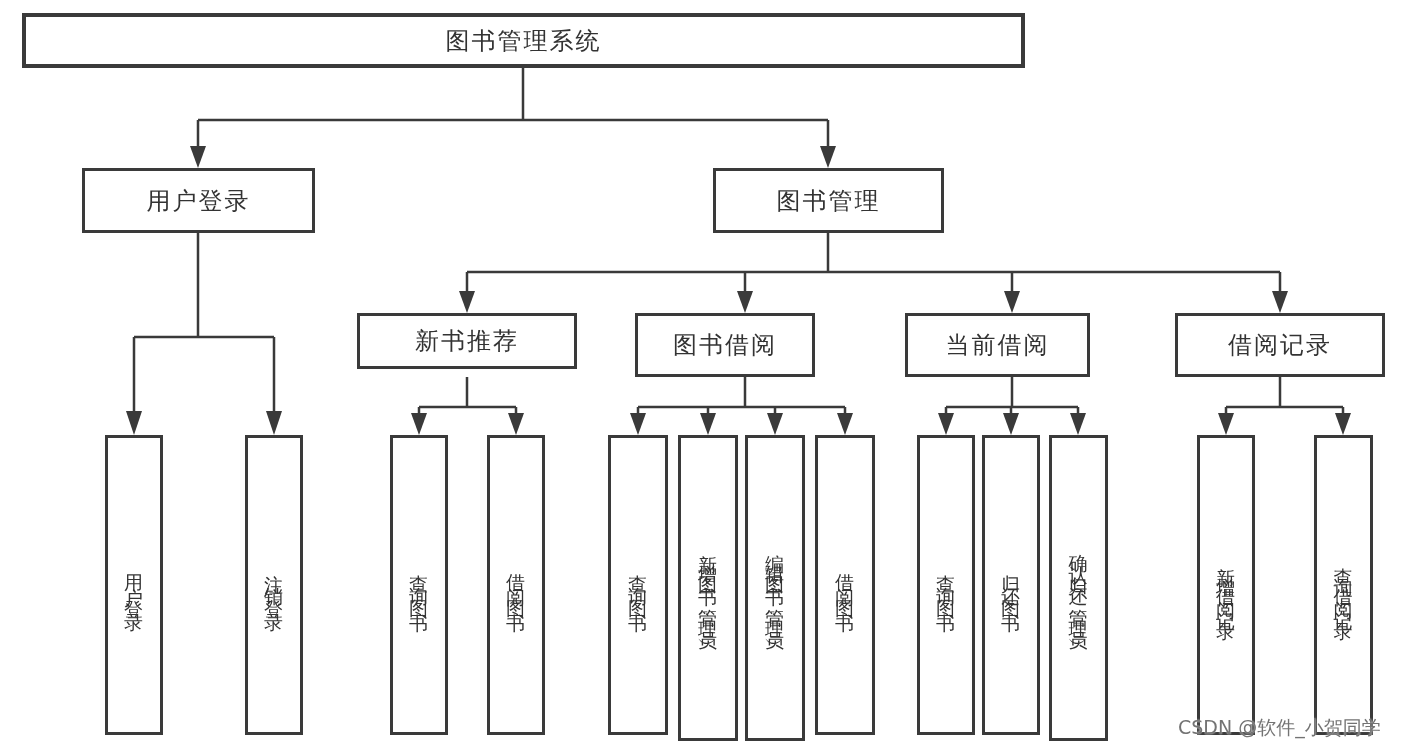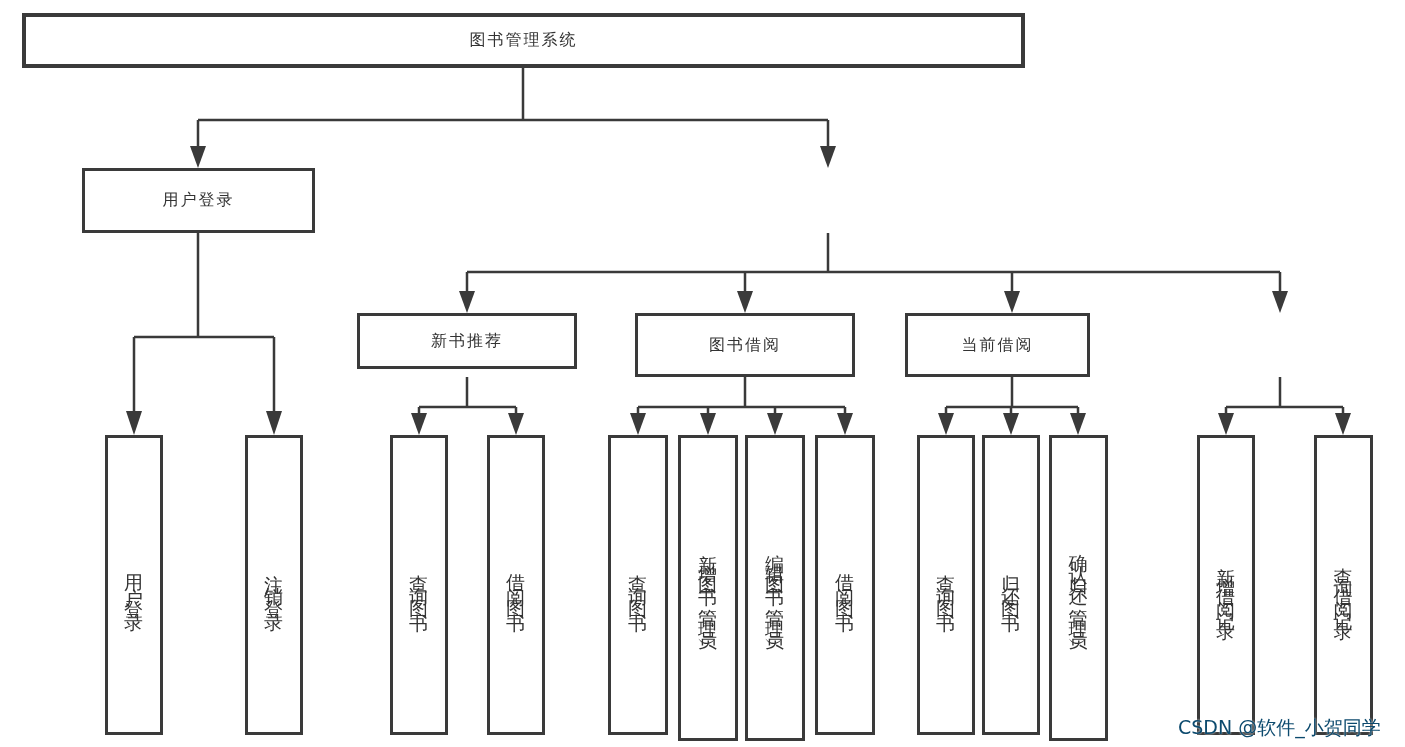"图书管理系统" .hlabel { font-size: 16px -> 24px }
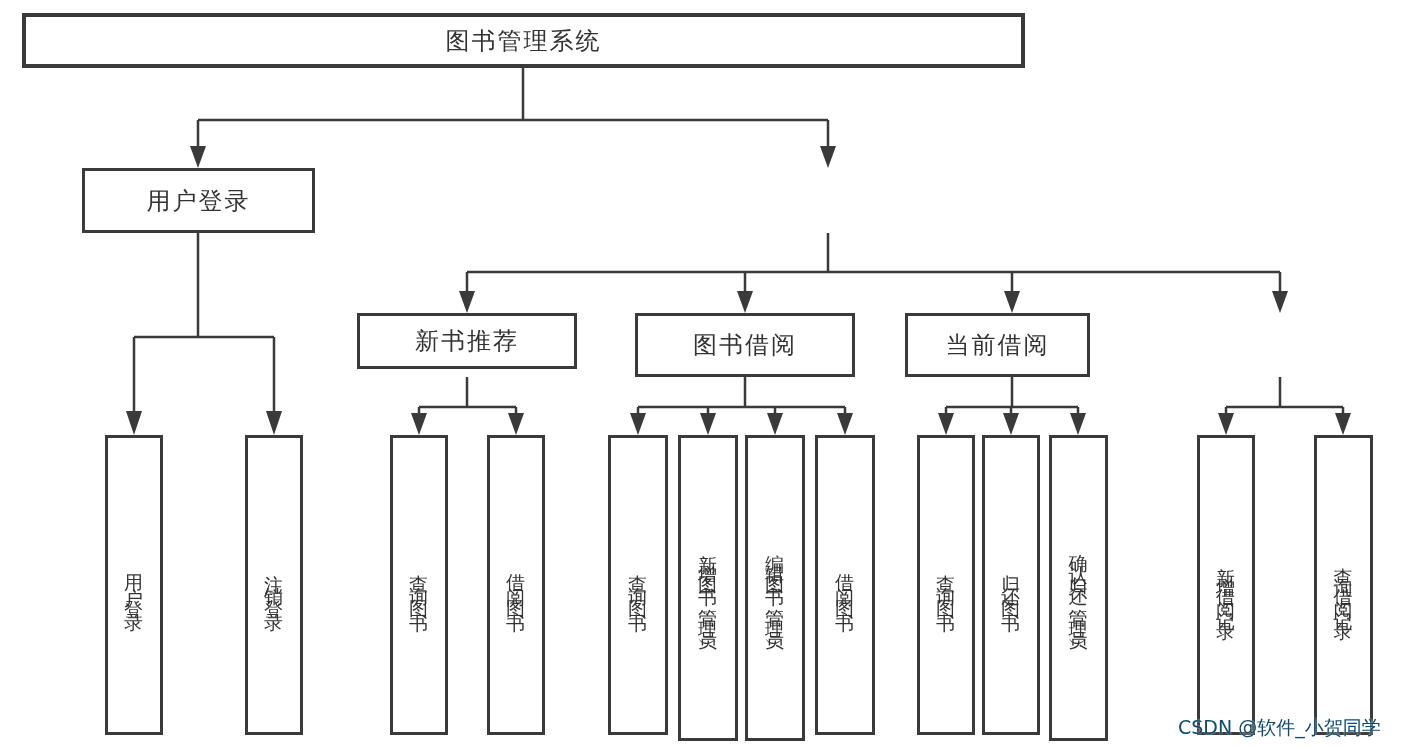"图书管理" div.node { html: none -> <div> <span>图书管理</span> </div> }
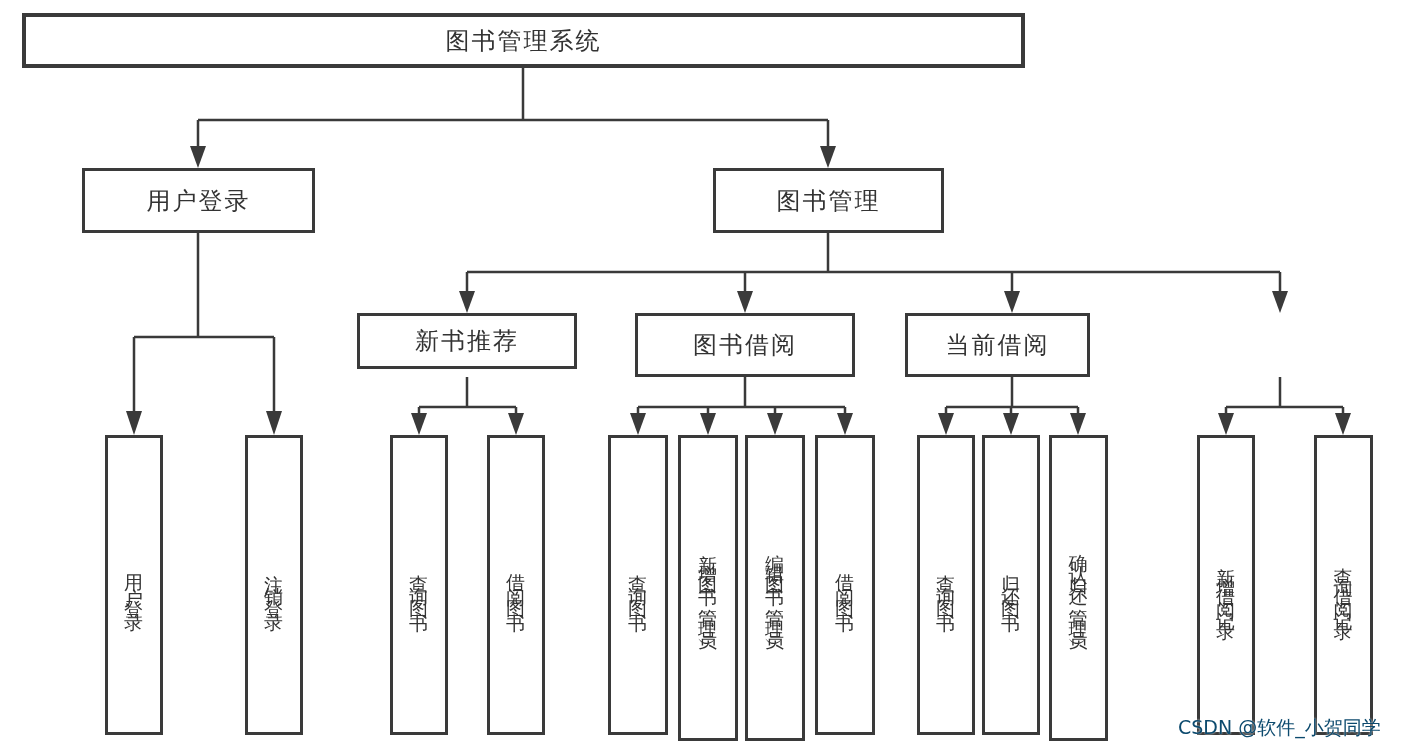"图书借阅" .l3b { width: 220px -> 180px }
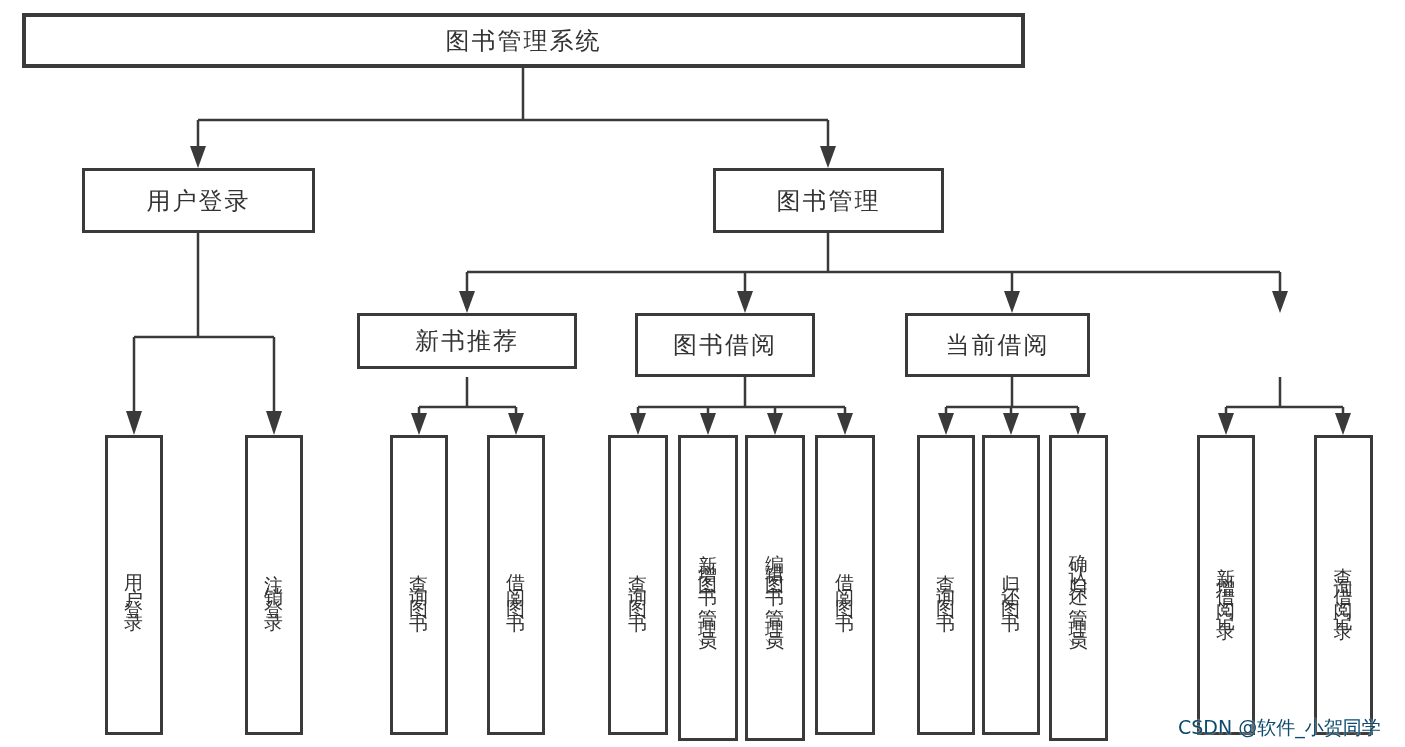"借阅记录" div.node { html: none -> <div> <span>借阅记录</span> </div> }
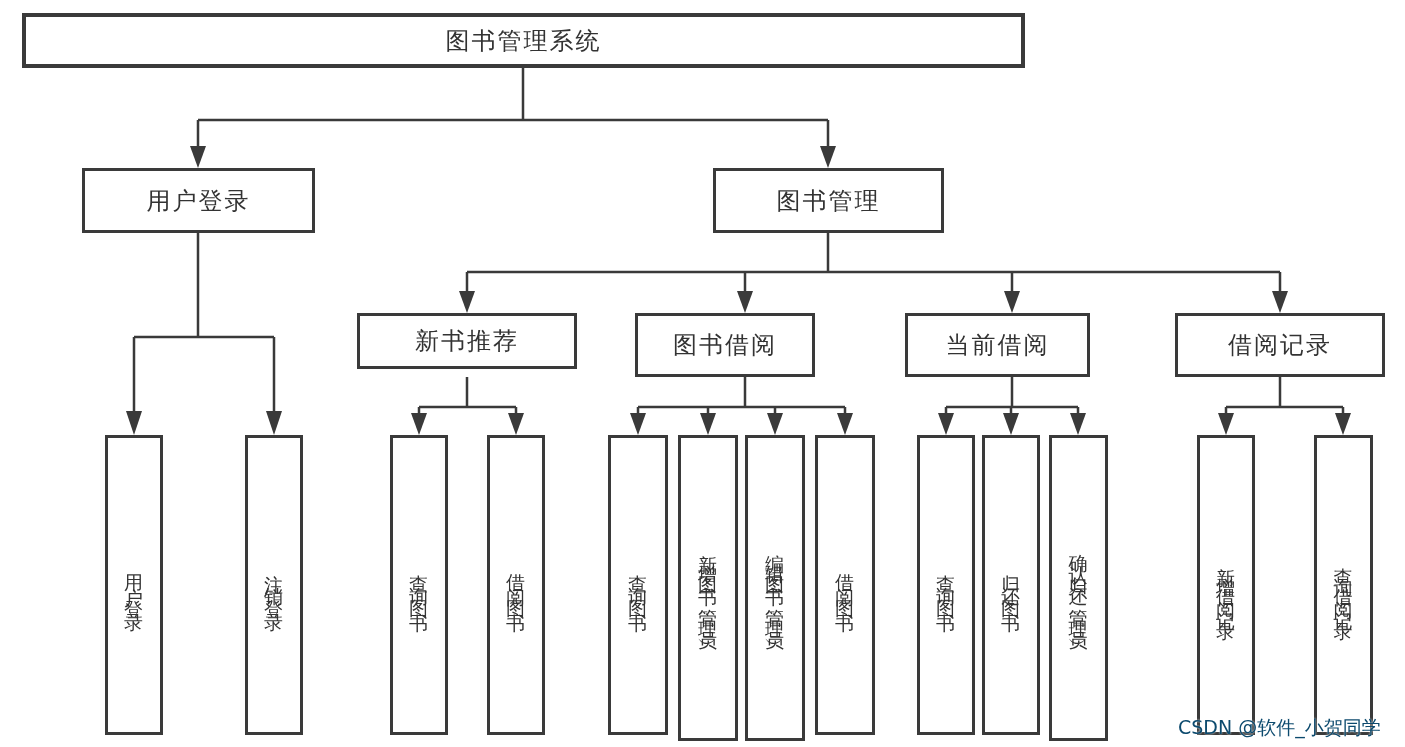"CSDN @软件_小贺同学" .watermark { color: #0c4a6e -> #737373 }
